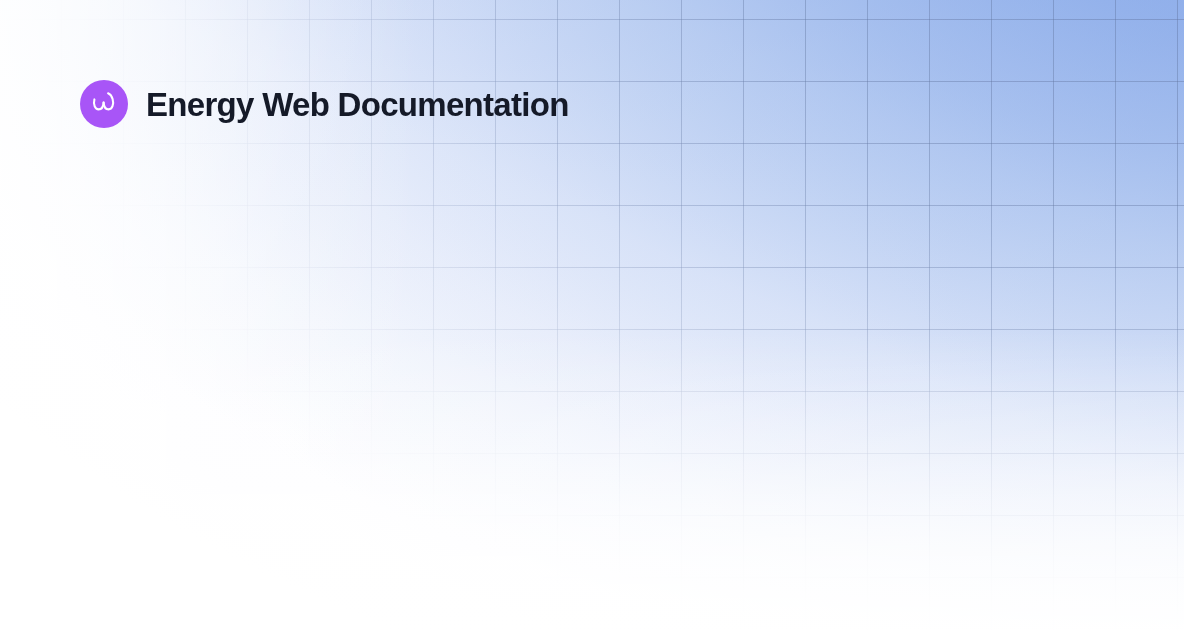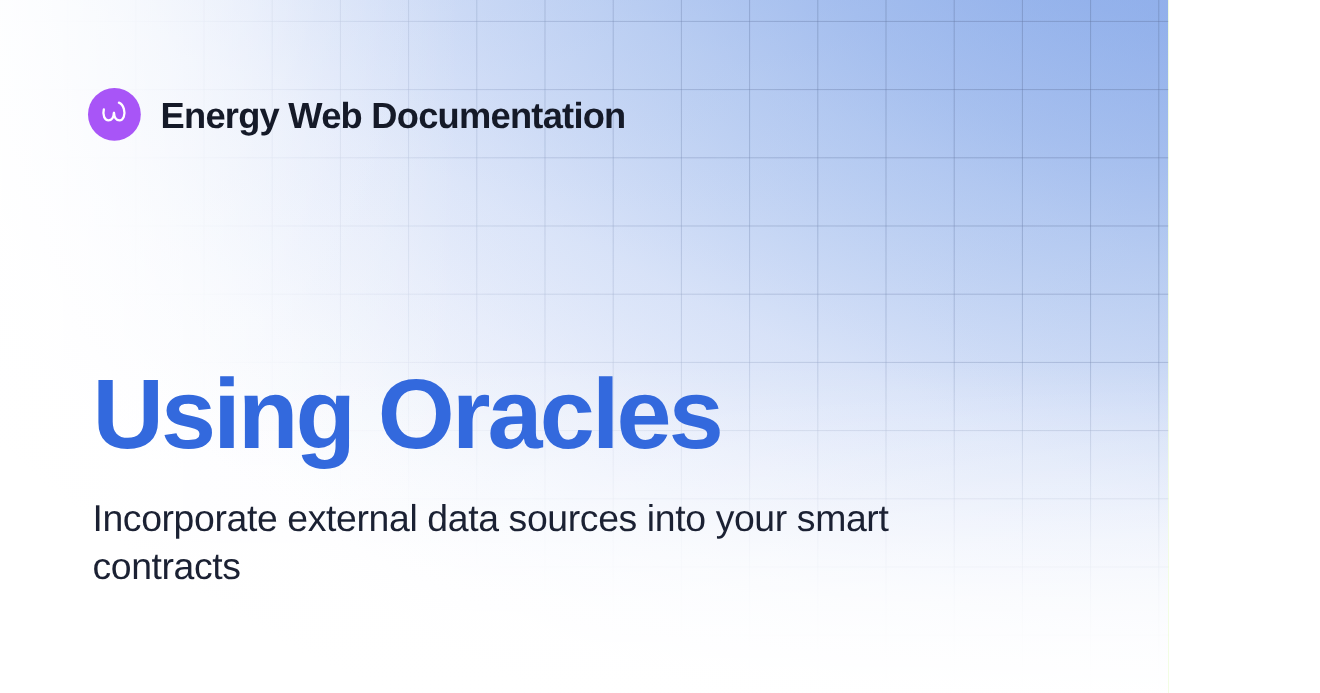"Energy Web Documentation" .card { background: #bef264 -> #e5e5e5; width: 1062px -> 1184px }
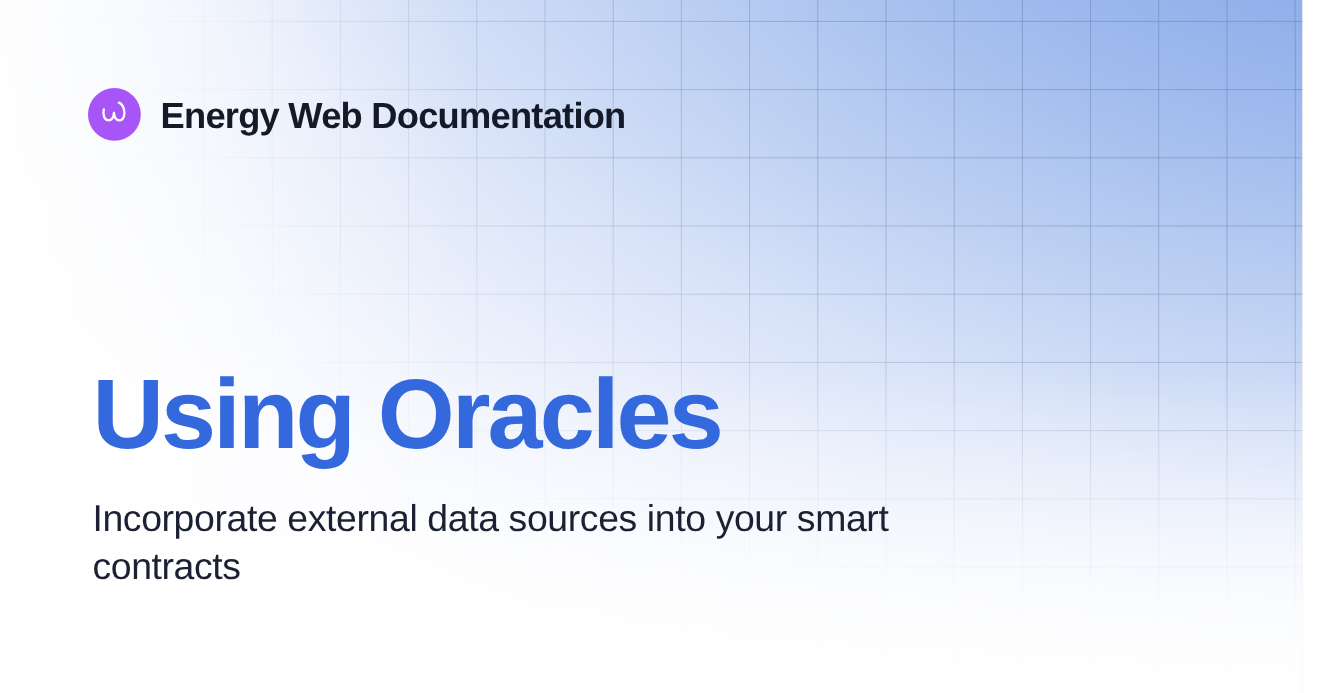"Using Oracles" div.content { html: <div> <h1>Using Oracles</h1> <p>Incorporate external data sources into your smart contracts</p> </div> -> none }
